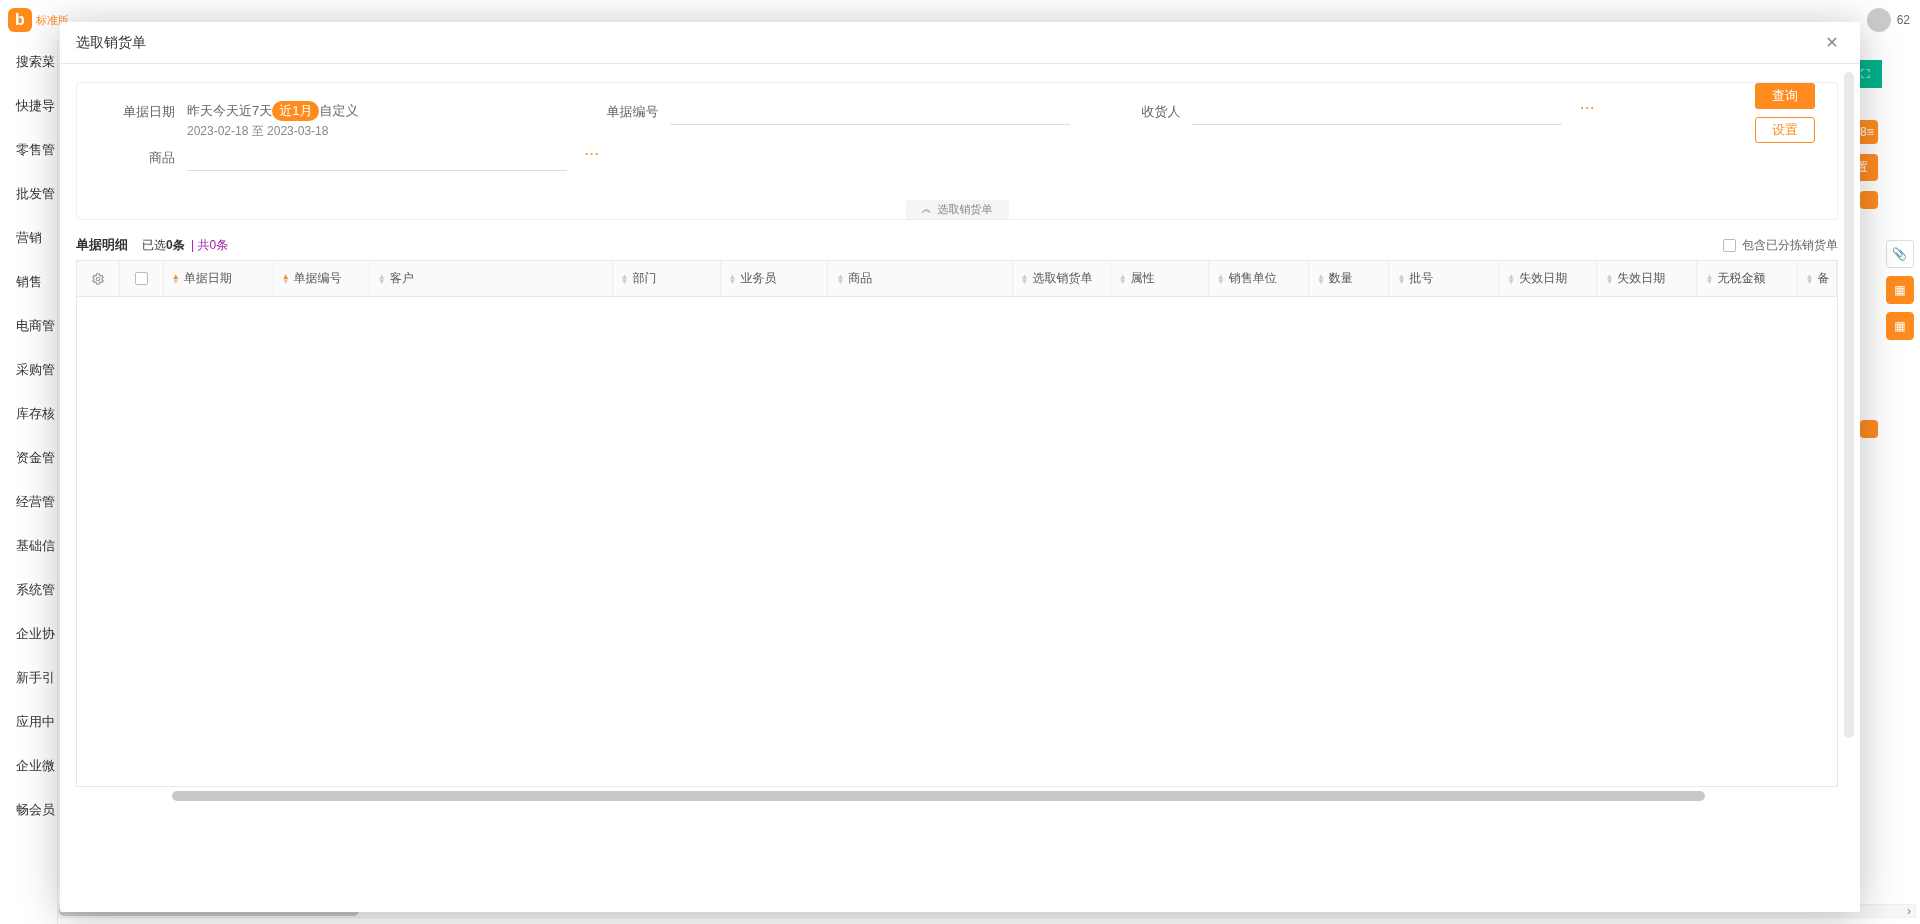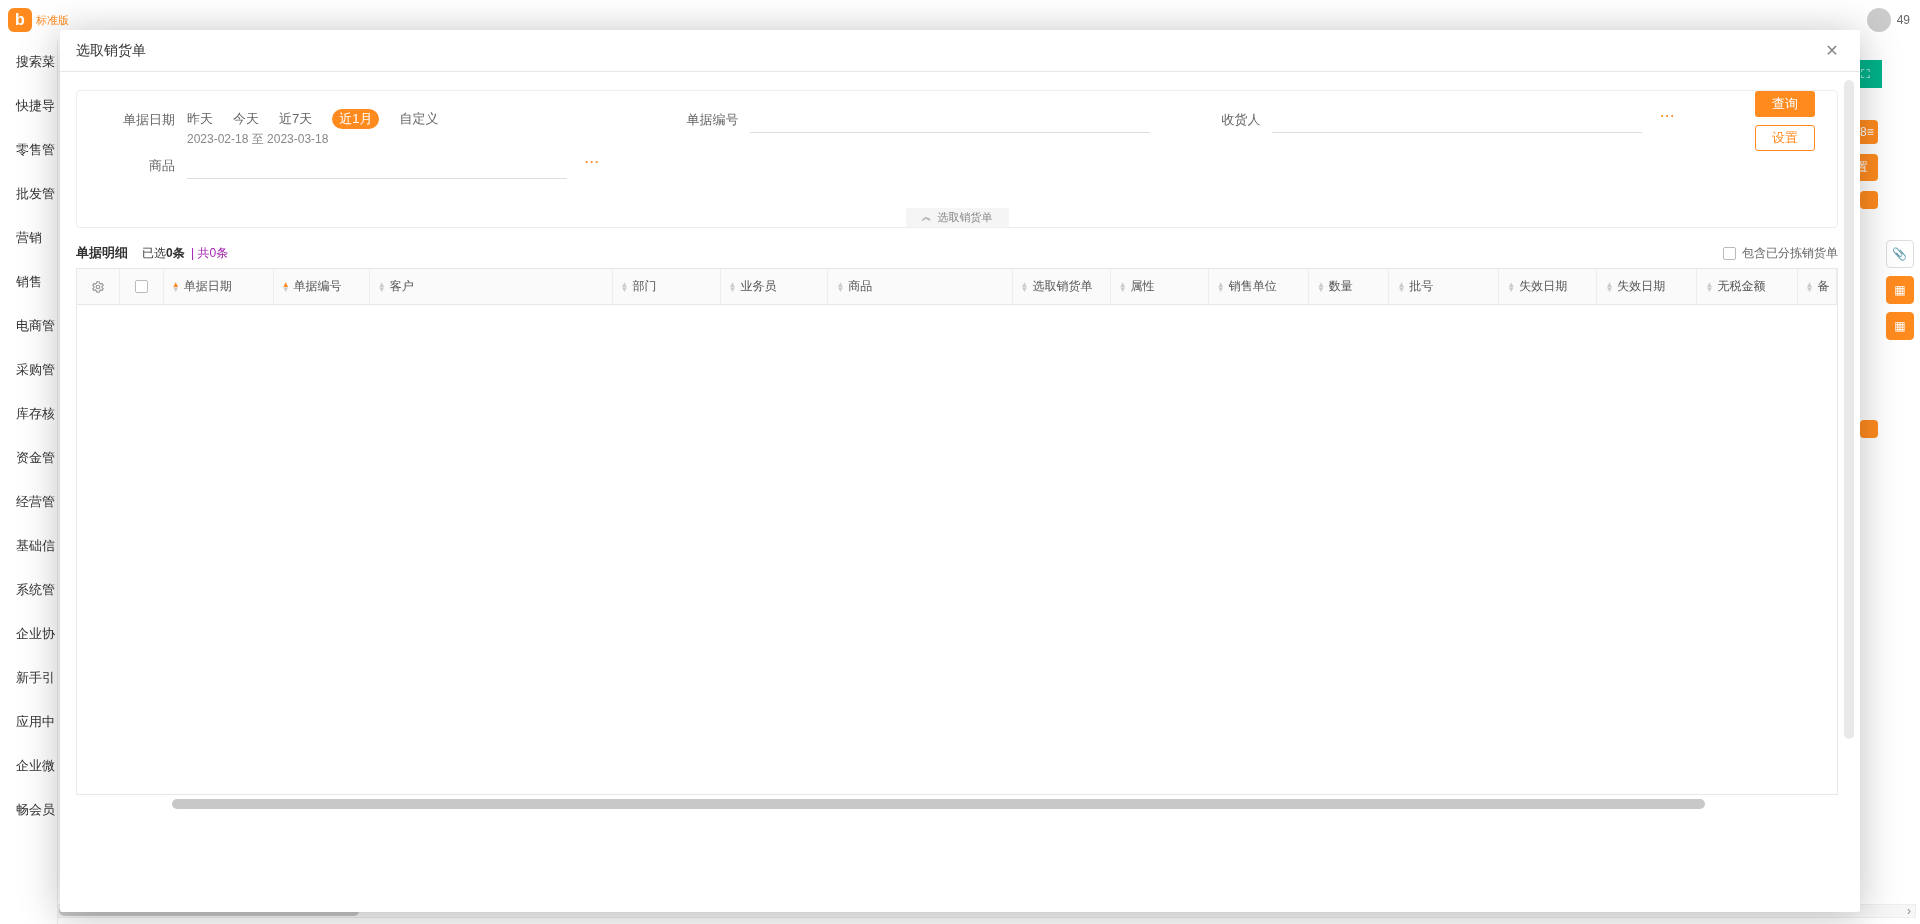"49" span { text: 49 -> 62 }
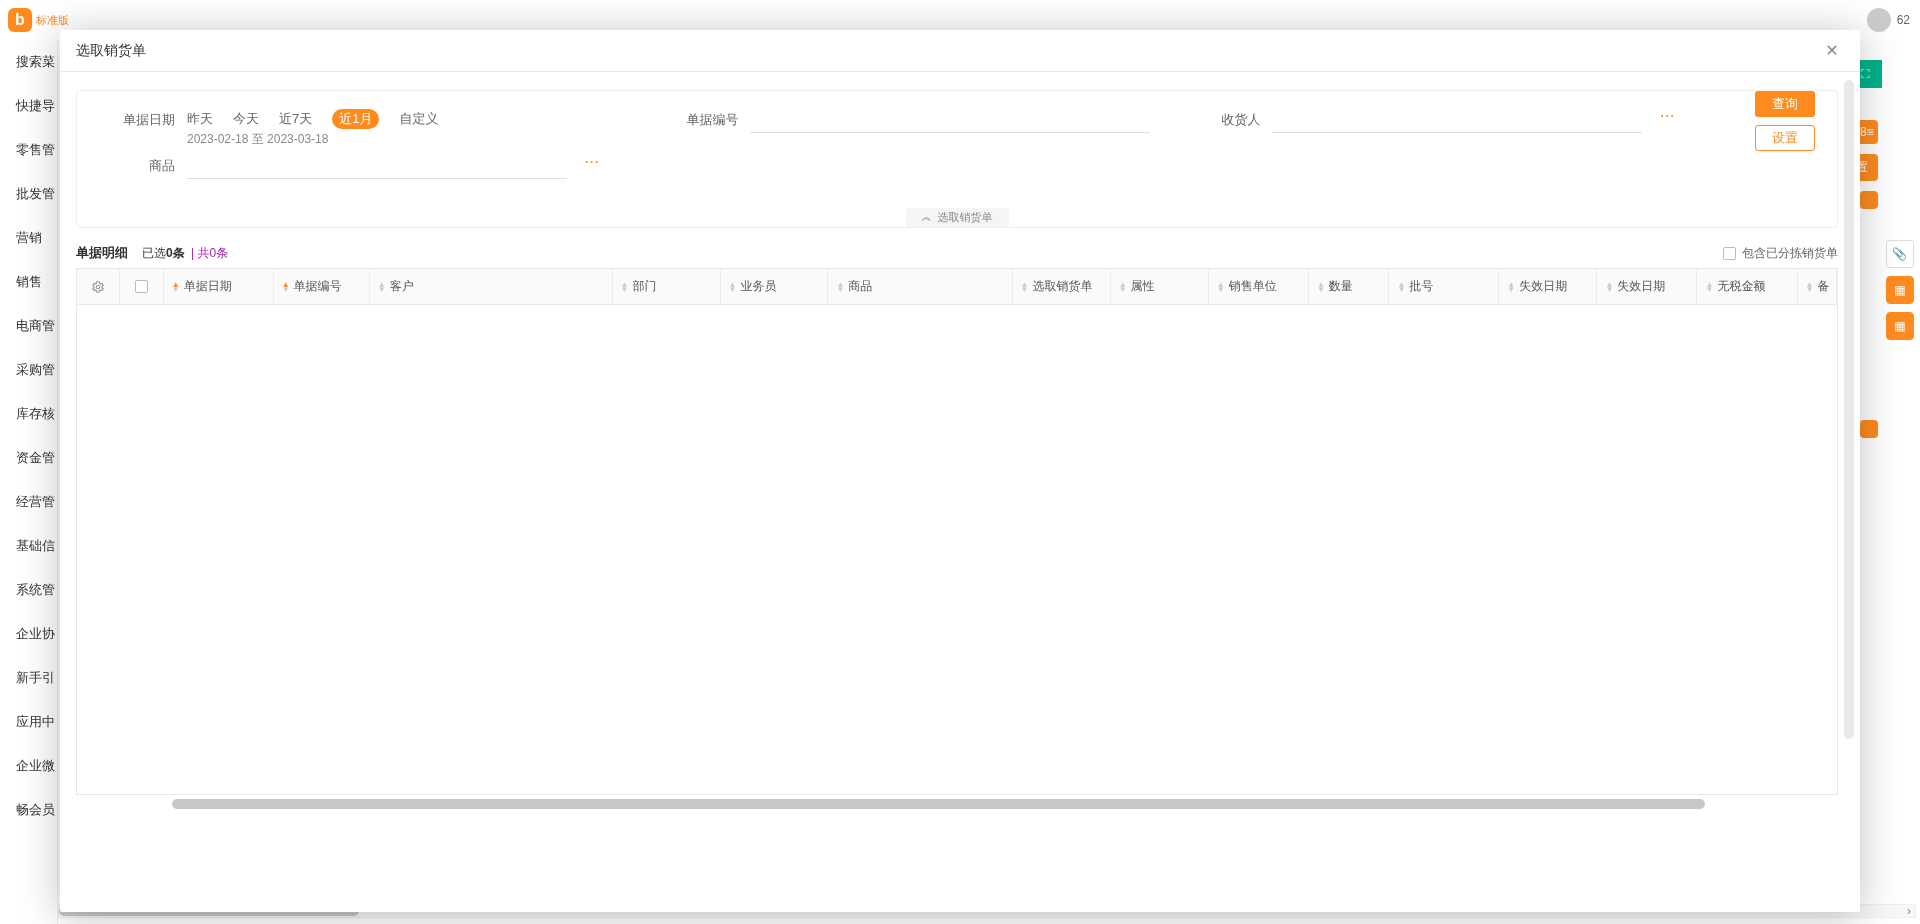"选取销货单" .modal { margin-top: 8px -> none }
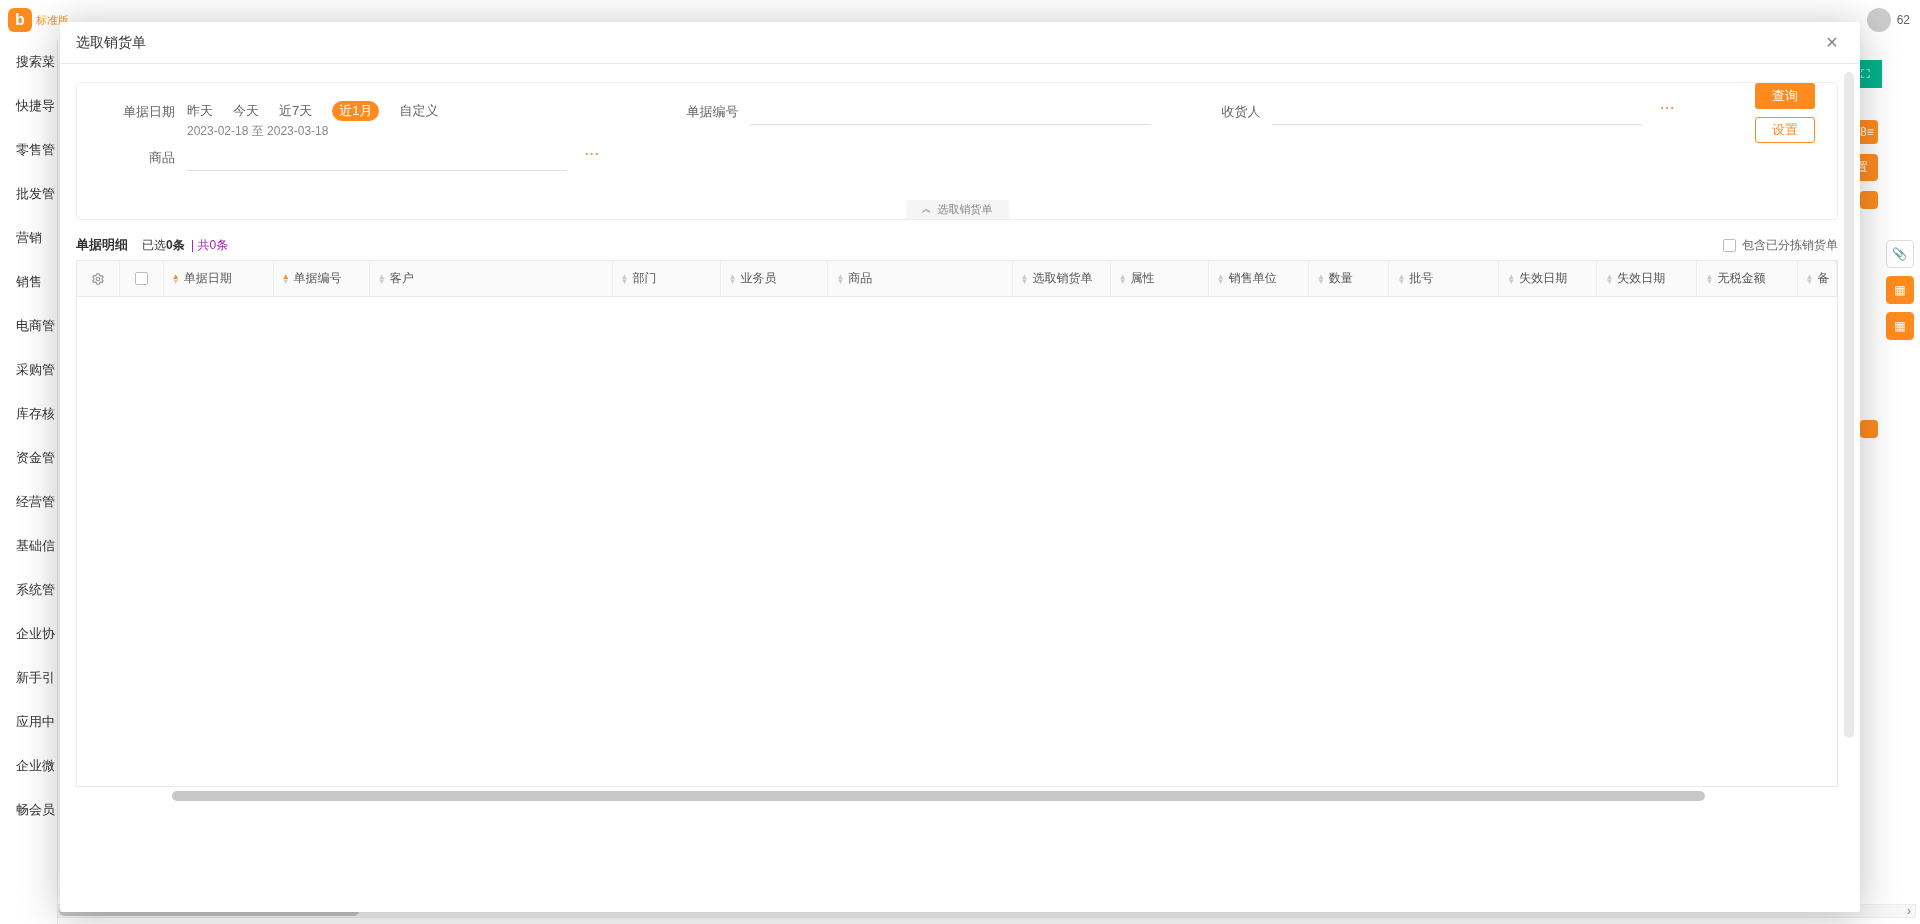"昨天" .date-quick { gap: 20px -> 0 }
